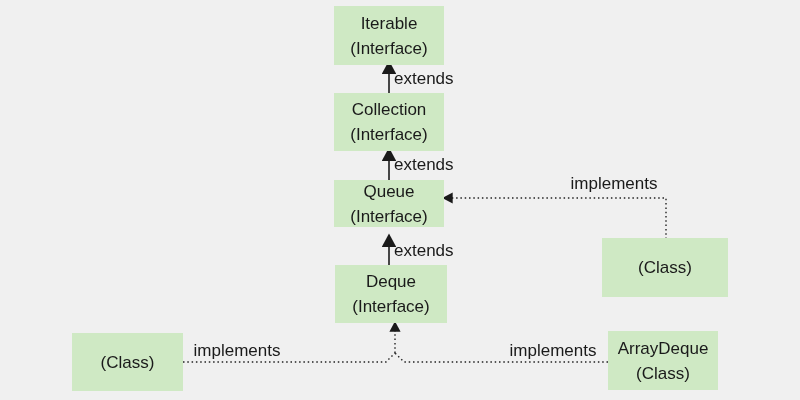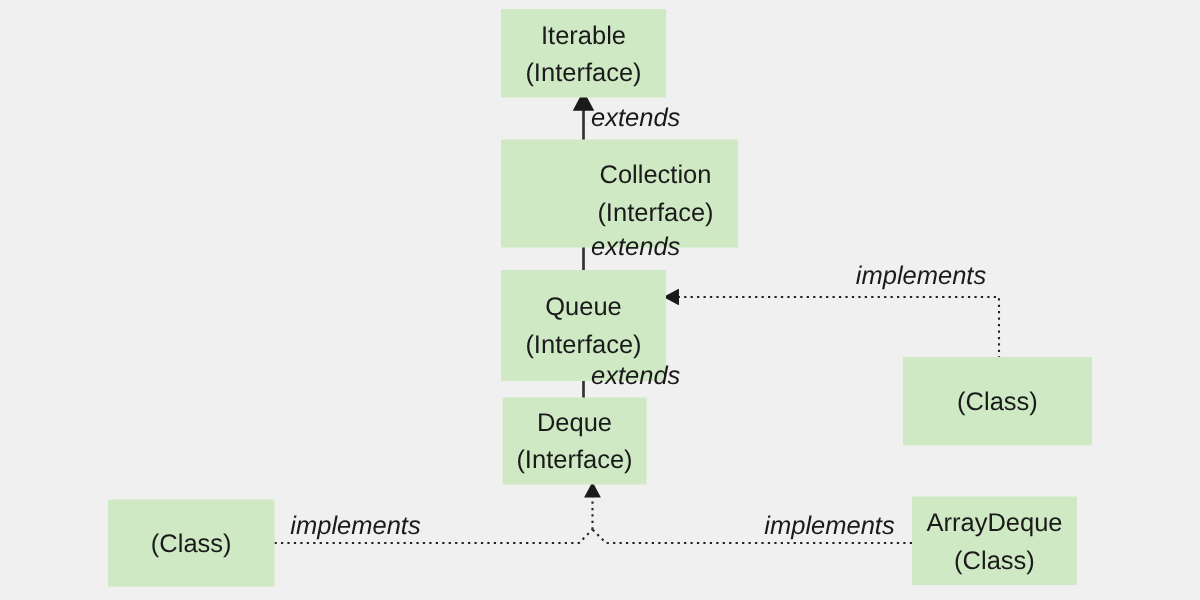"extends" .edge-label { font-style: italic -> none }
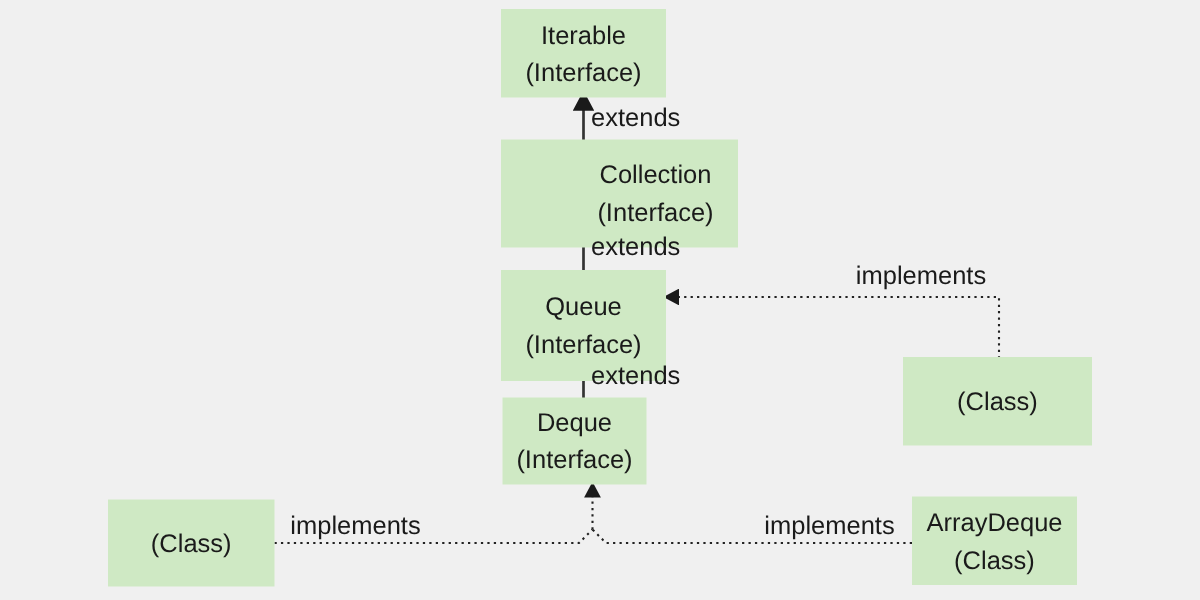"Collection" #node-collection { height: 72px -> 58px; padding-left: 48px -> none }
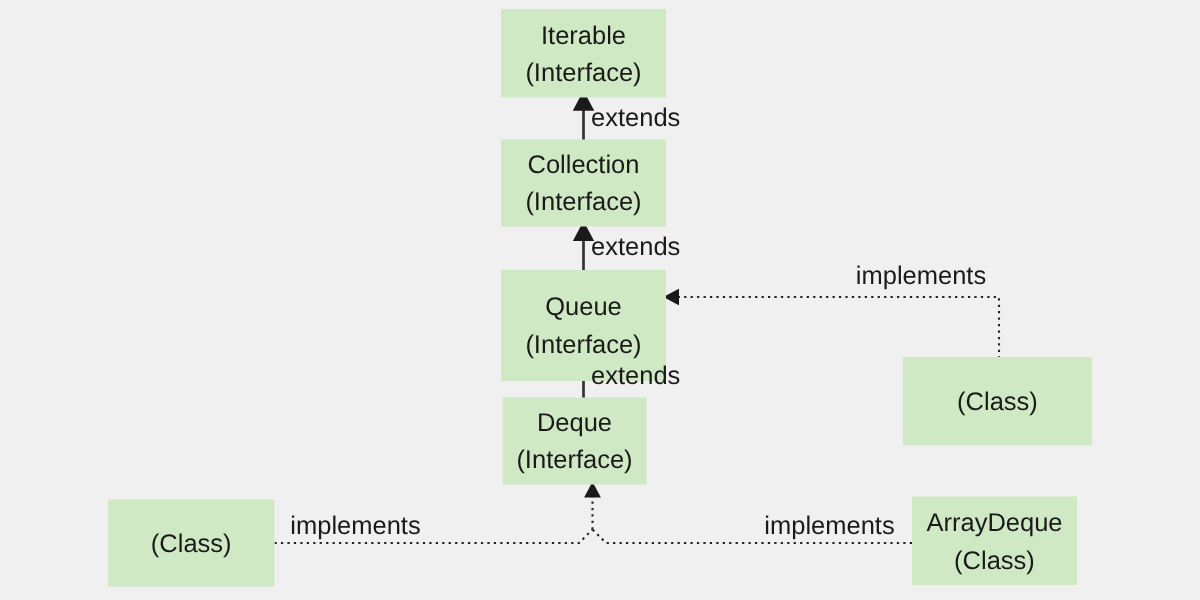"Queue" #node-queue { height: 74px -> 47px }
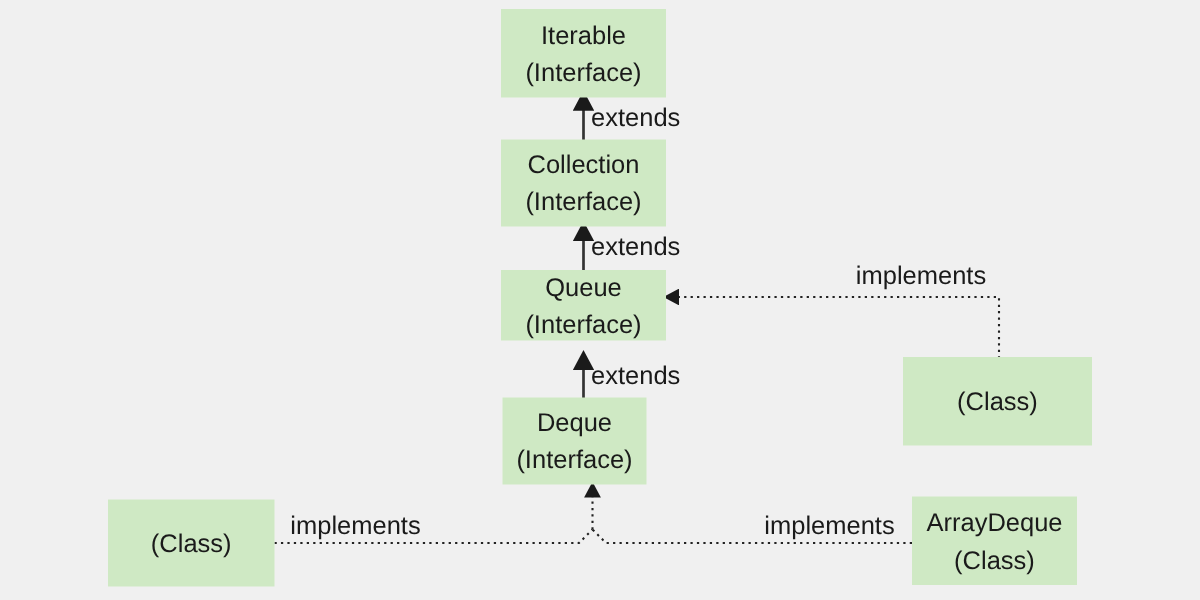"Deque" #node-deque { width: 96px -> 112px }
